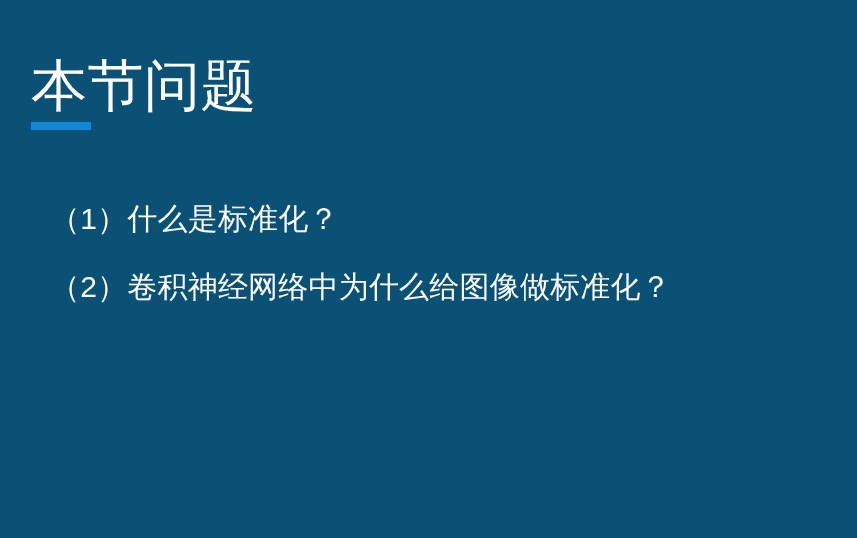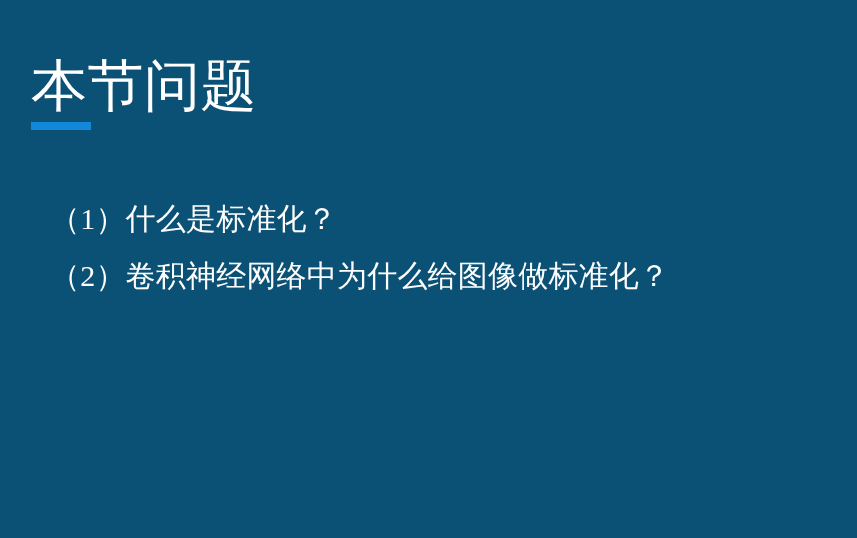"本节问题" .slide { font-family: Liberation Serif, serif -> Liberation Sans, sans-serif }
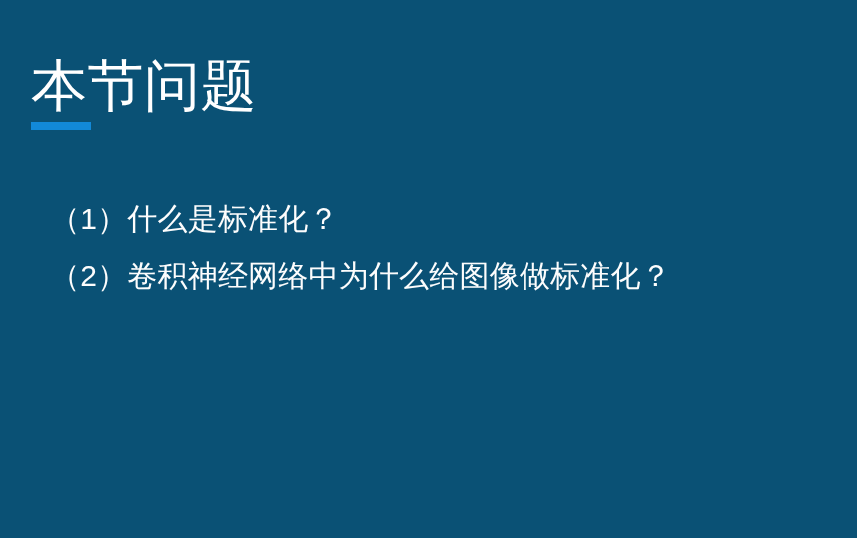"（2）卷积神经网络中为什么给图像做标准化？" .body-line + .body-line { margin-top: 11px -> 22px }
